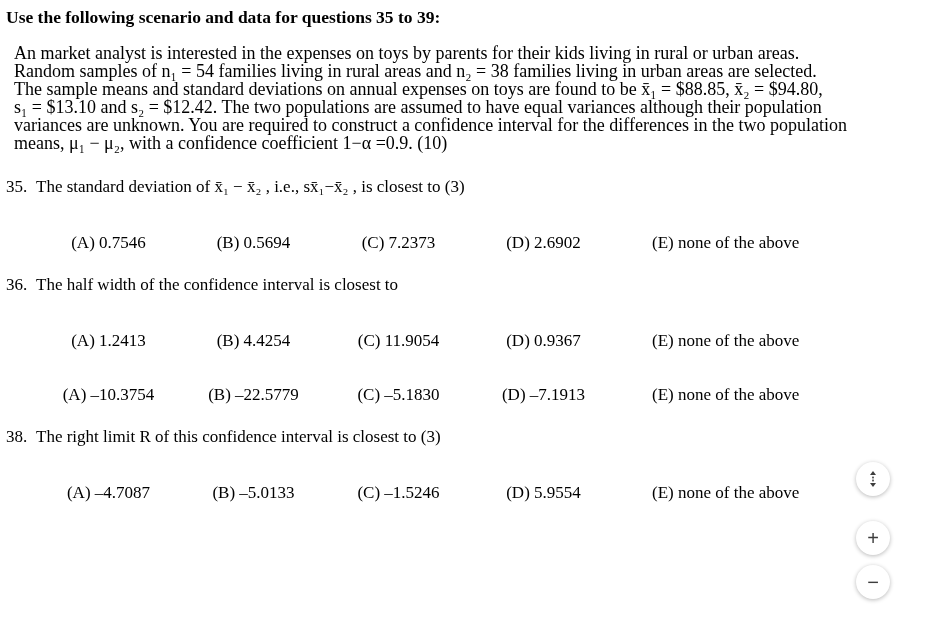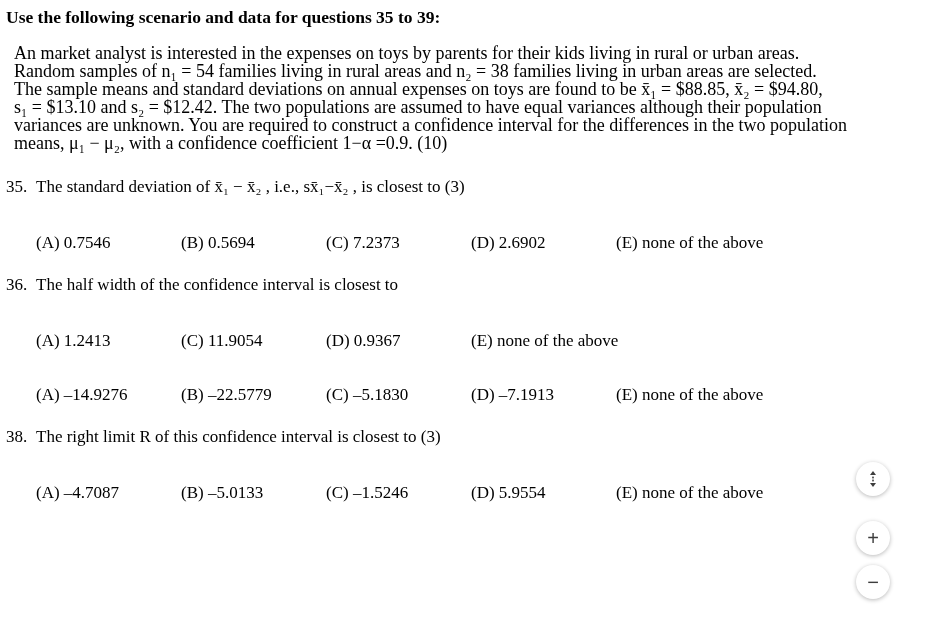"(A) 0.7546" .opt { text-align: none -> center }
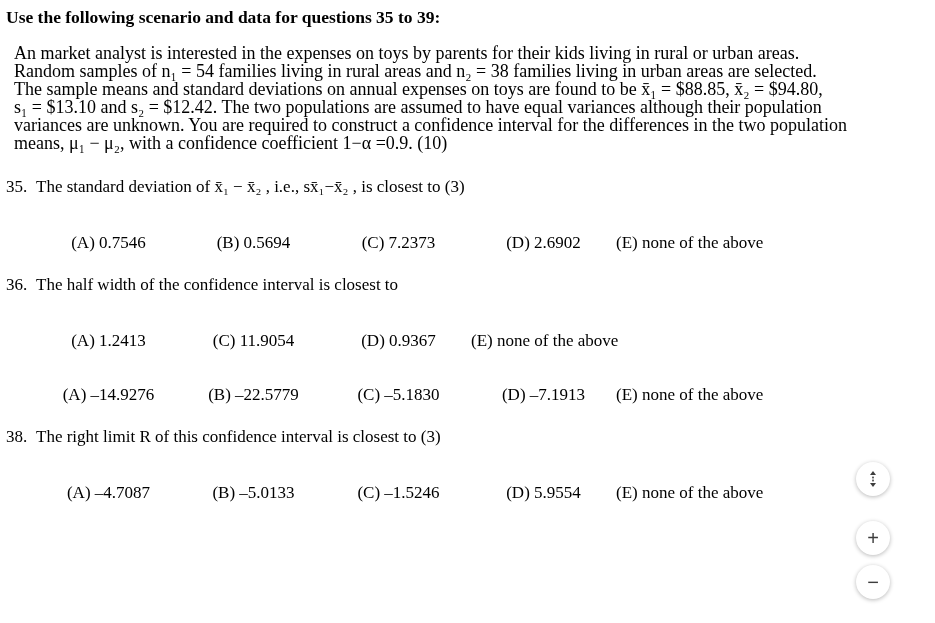"(E) none of the above" .opt.last { margin-left: none -> 36px }
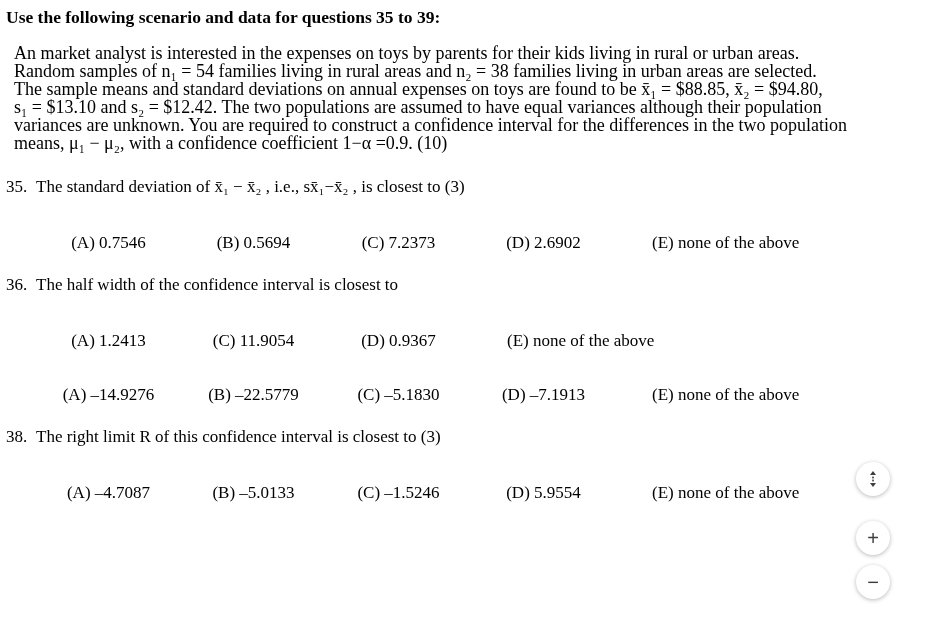"(B) 4.4254" span.opt { html: none -> <span>(B) 4.4254</span> }
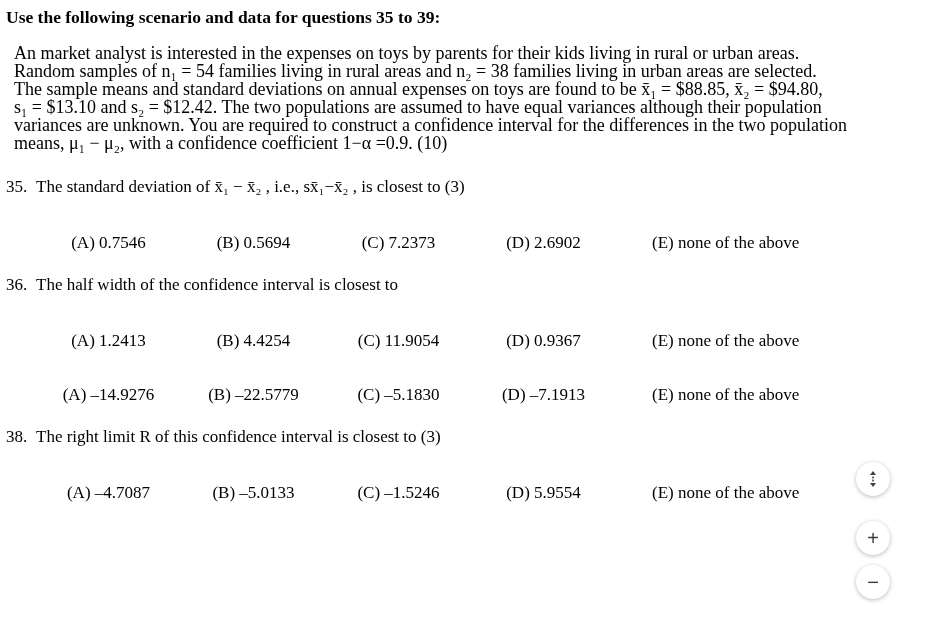"(A) –14.9276" span.opt { text: 14.9276 -> 10.3754 }
